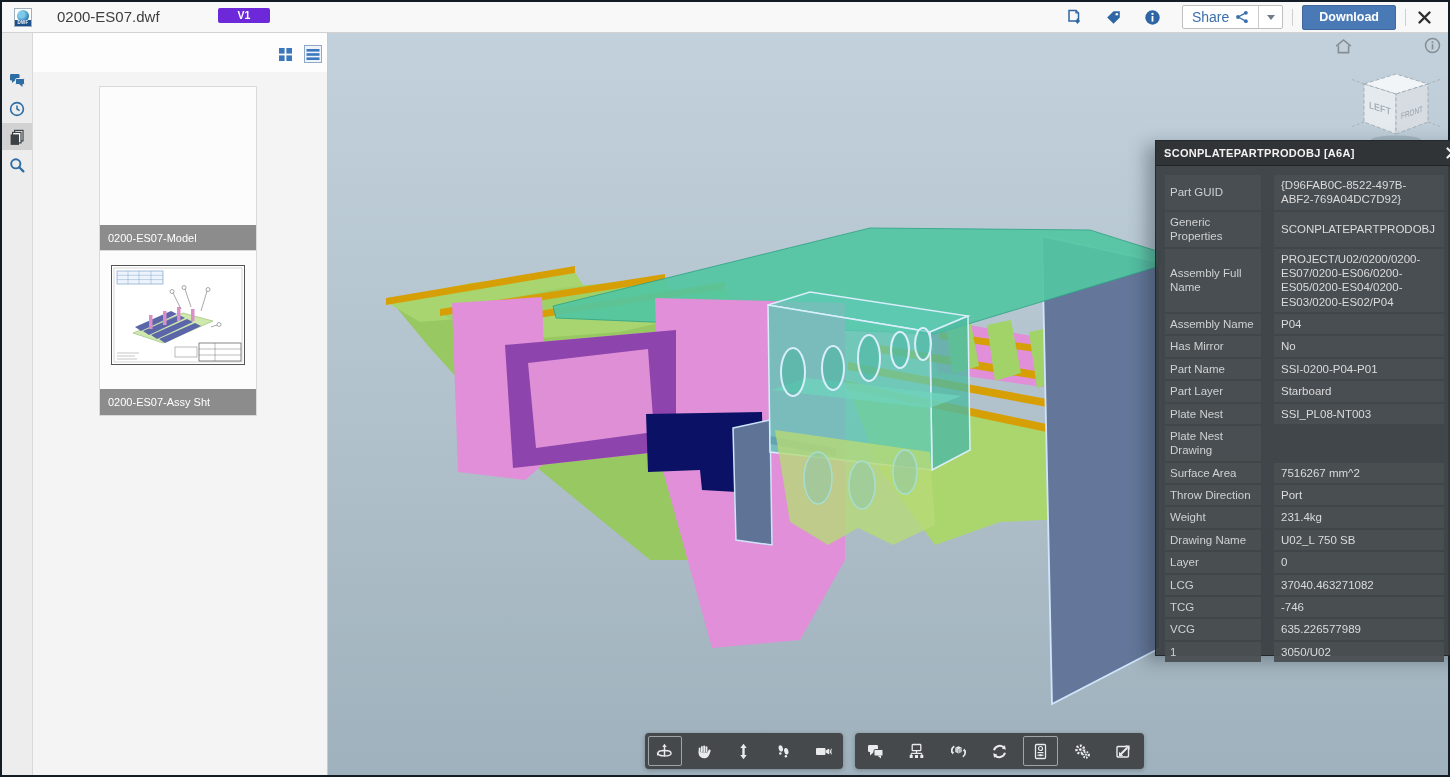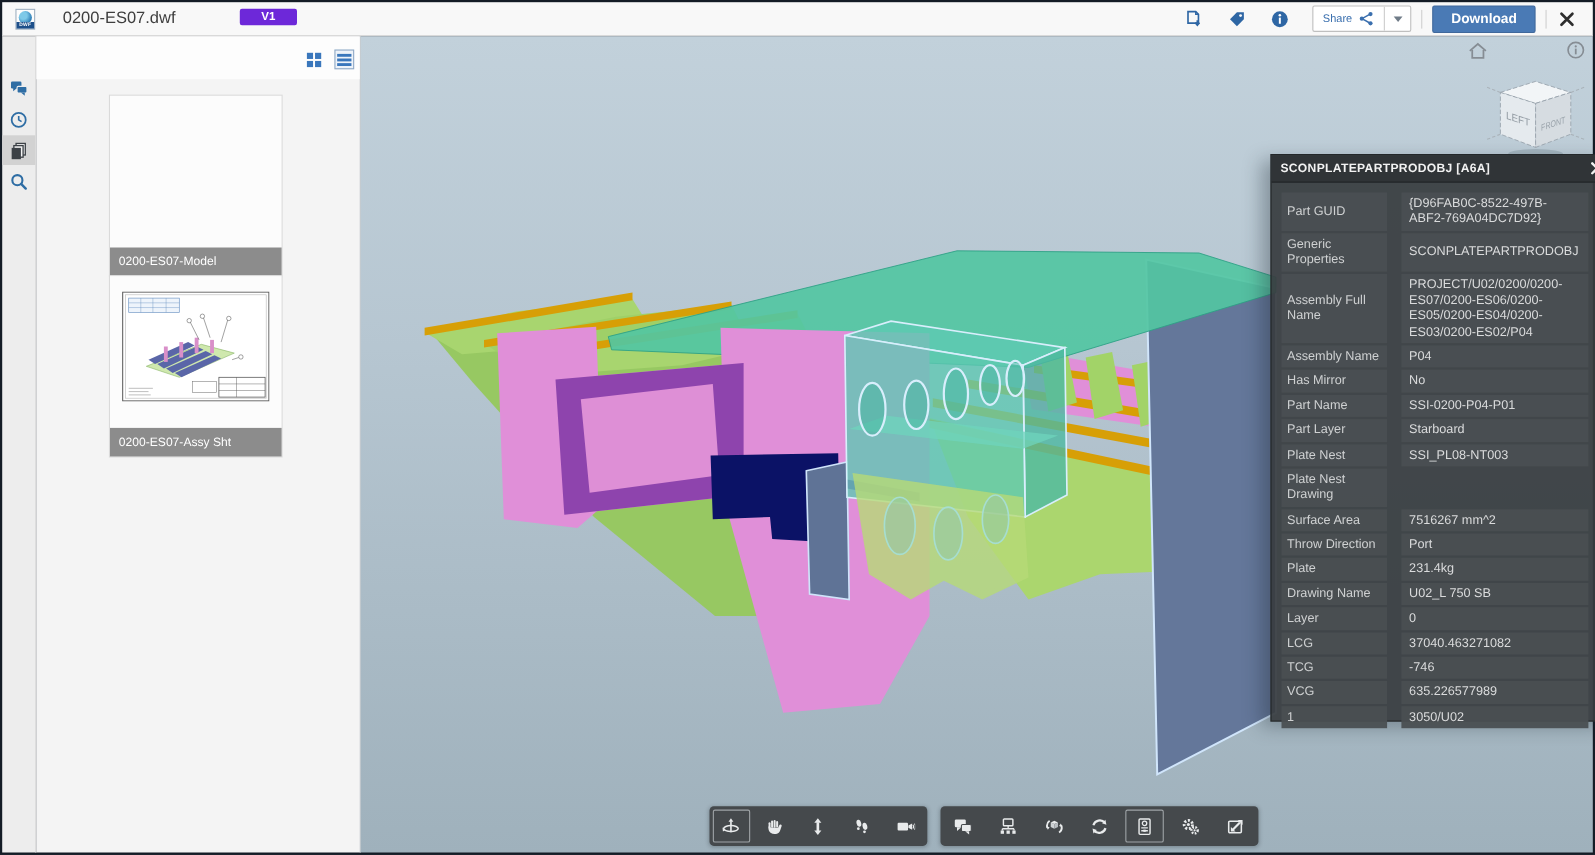"Share" .share-main { font-size: 10px -> 14px }
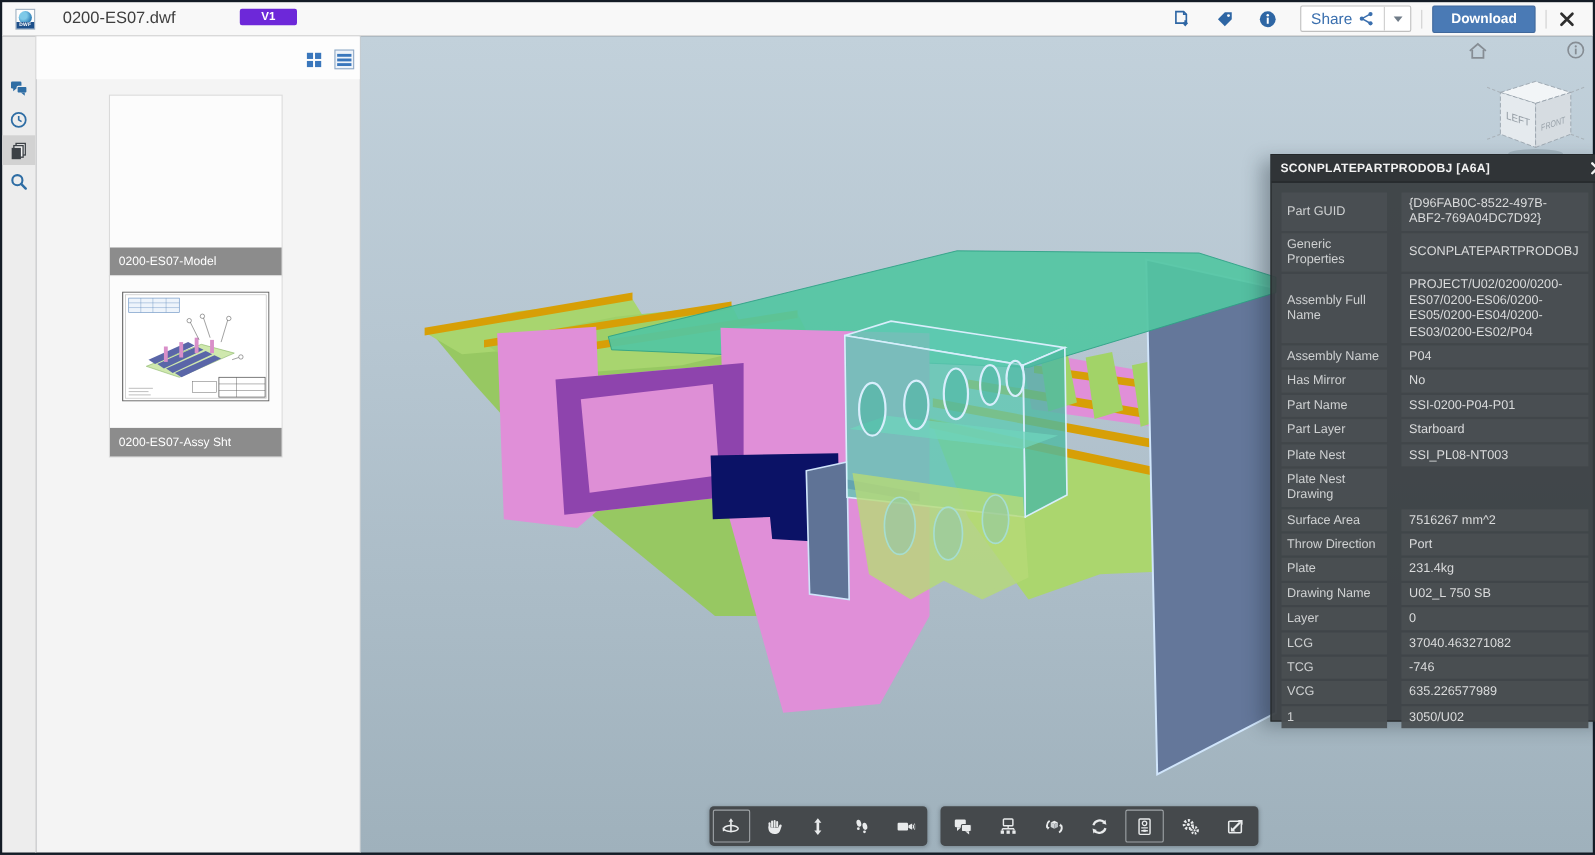"Plate" div.prop-label { text: Plate -> Weight }
